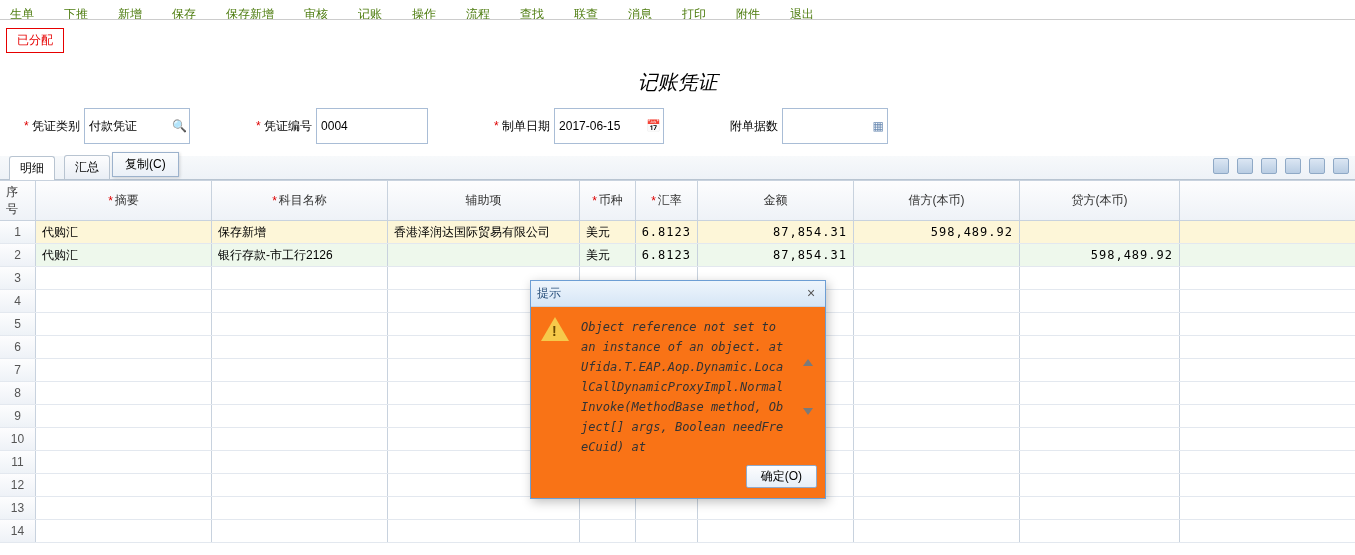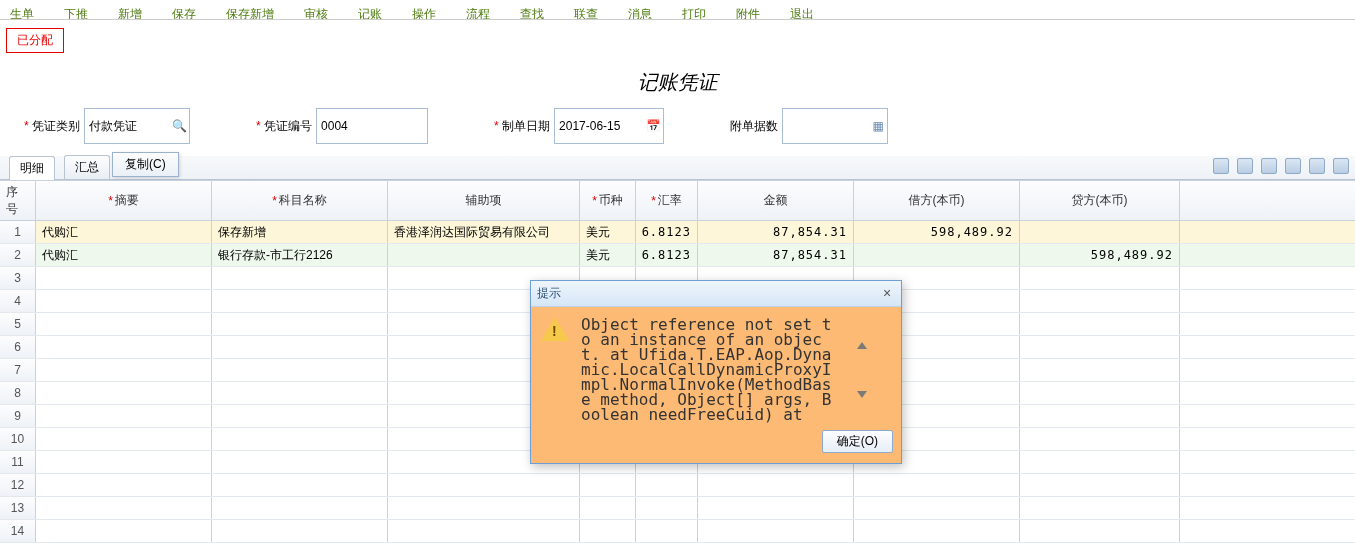"提示" .modal { background: #fdba74 -> #f97316; width: 372px -> 296px }
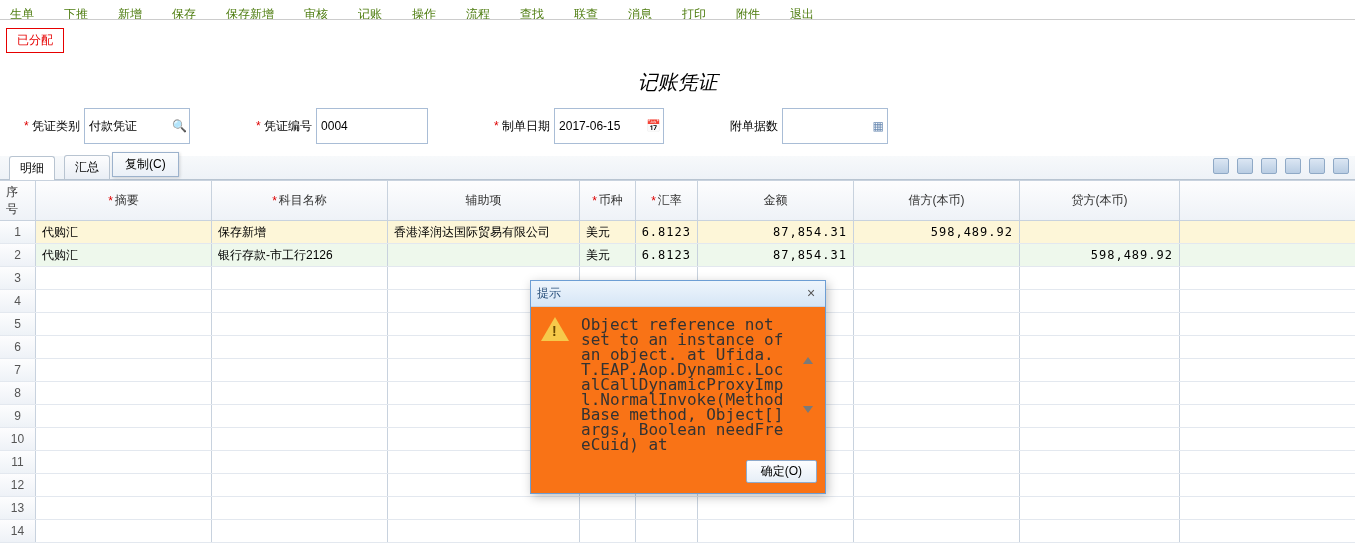"Object reference not set to" .modal-msg { font-size: 16px -> 12px; font-style: none -> italic; line-height: 15px -> 20px }
